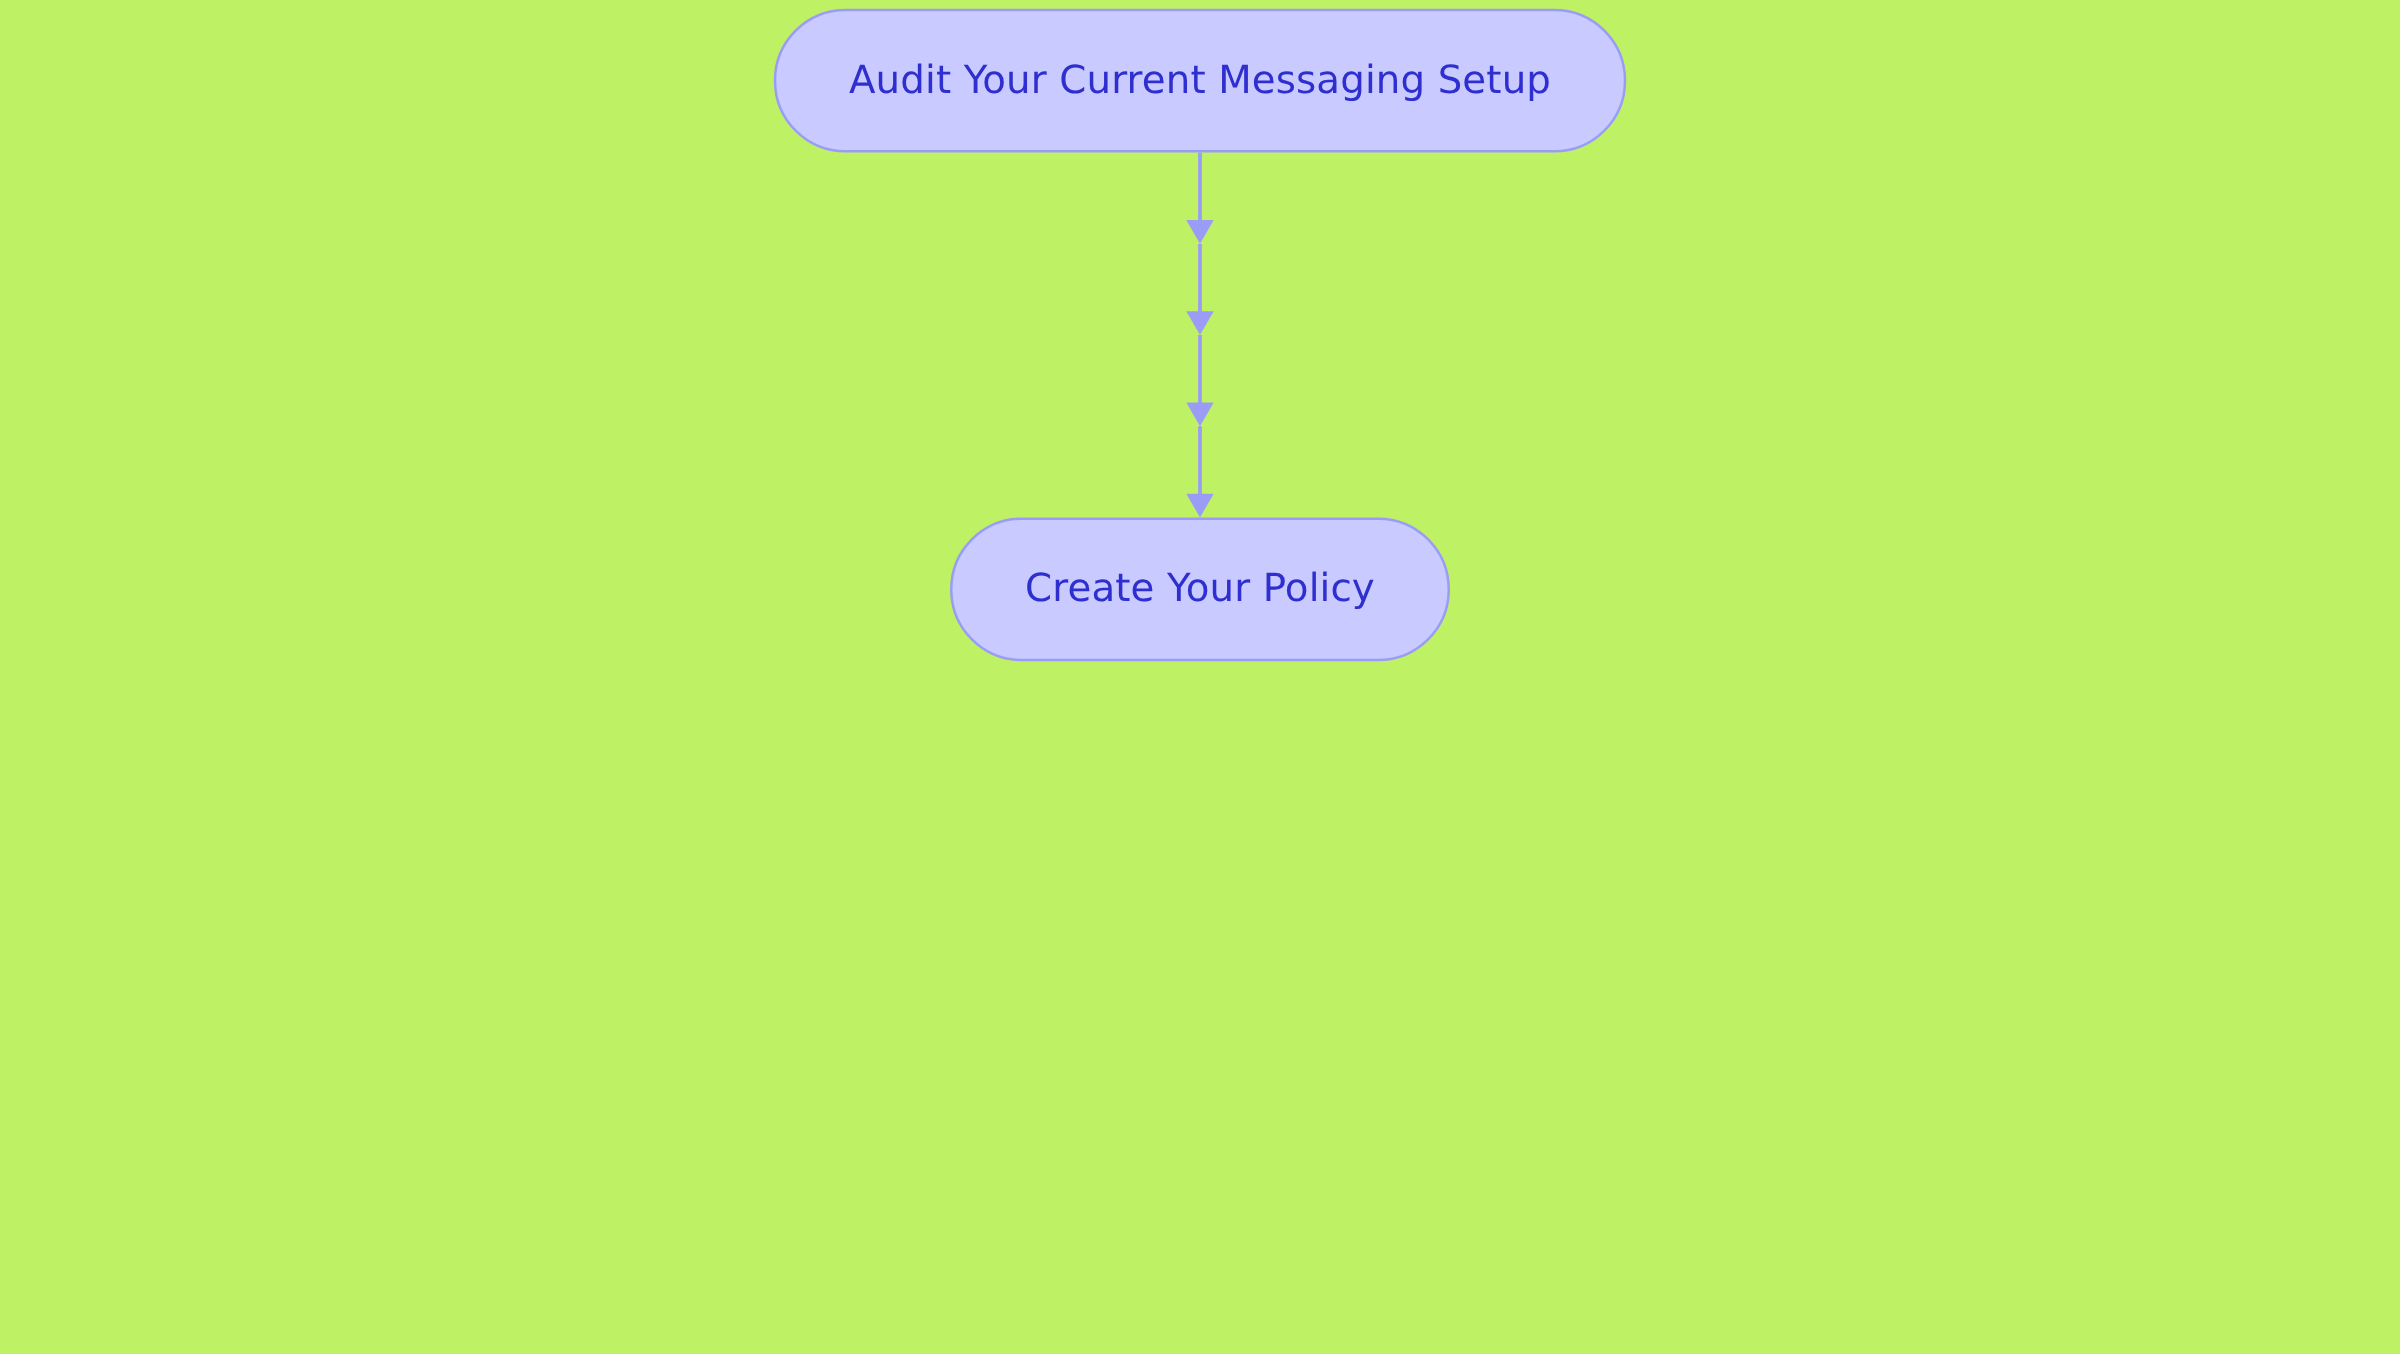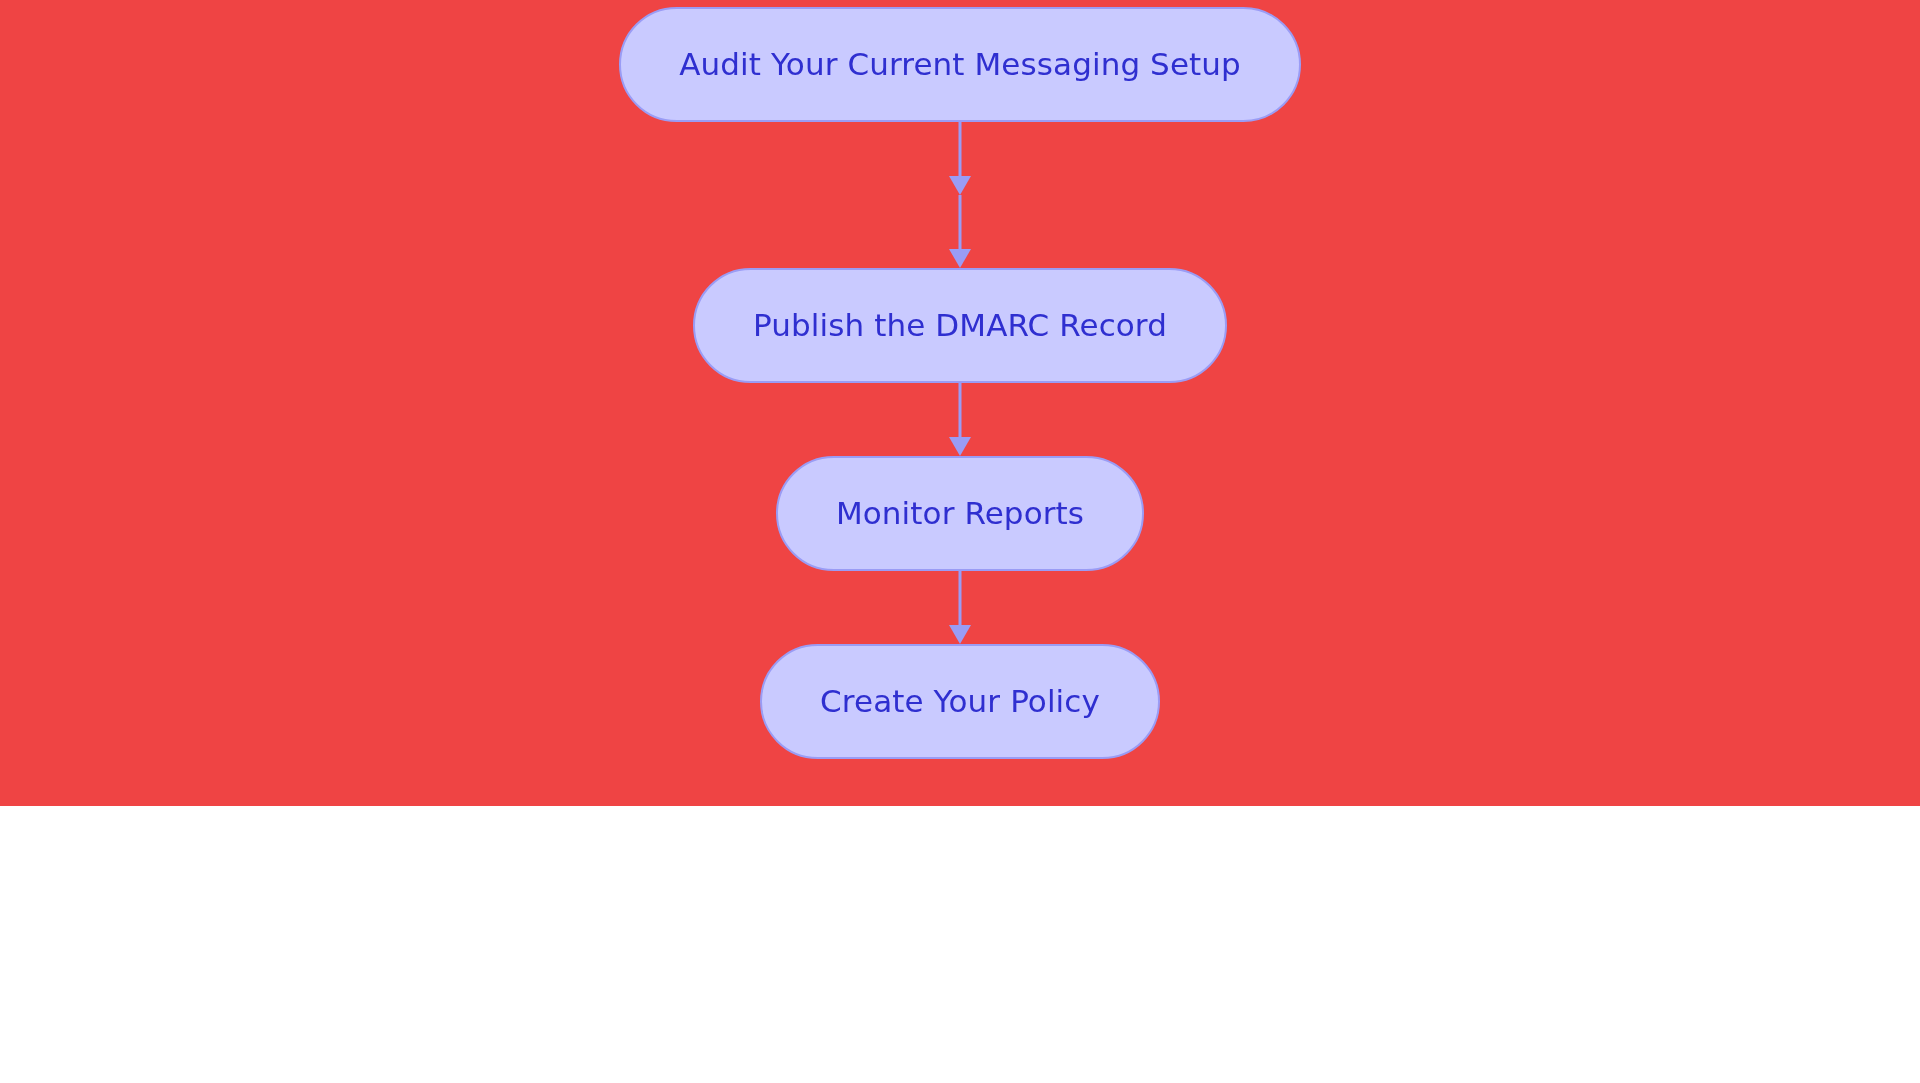"Audit Your Current Messaging Setup" #flow-canvas { background: #ef4444 -> #bef264; height: 806px -> 1083px }
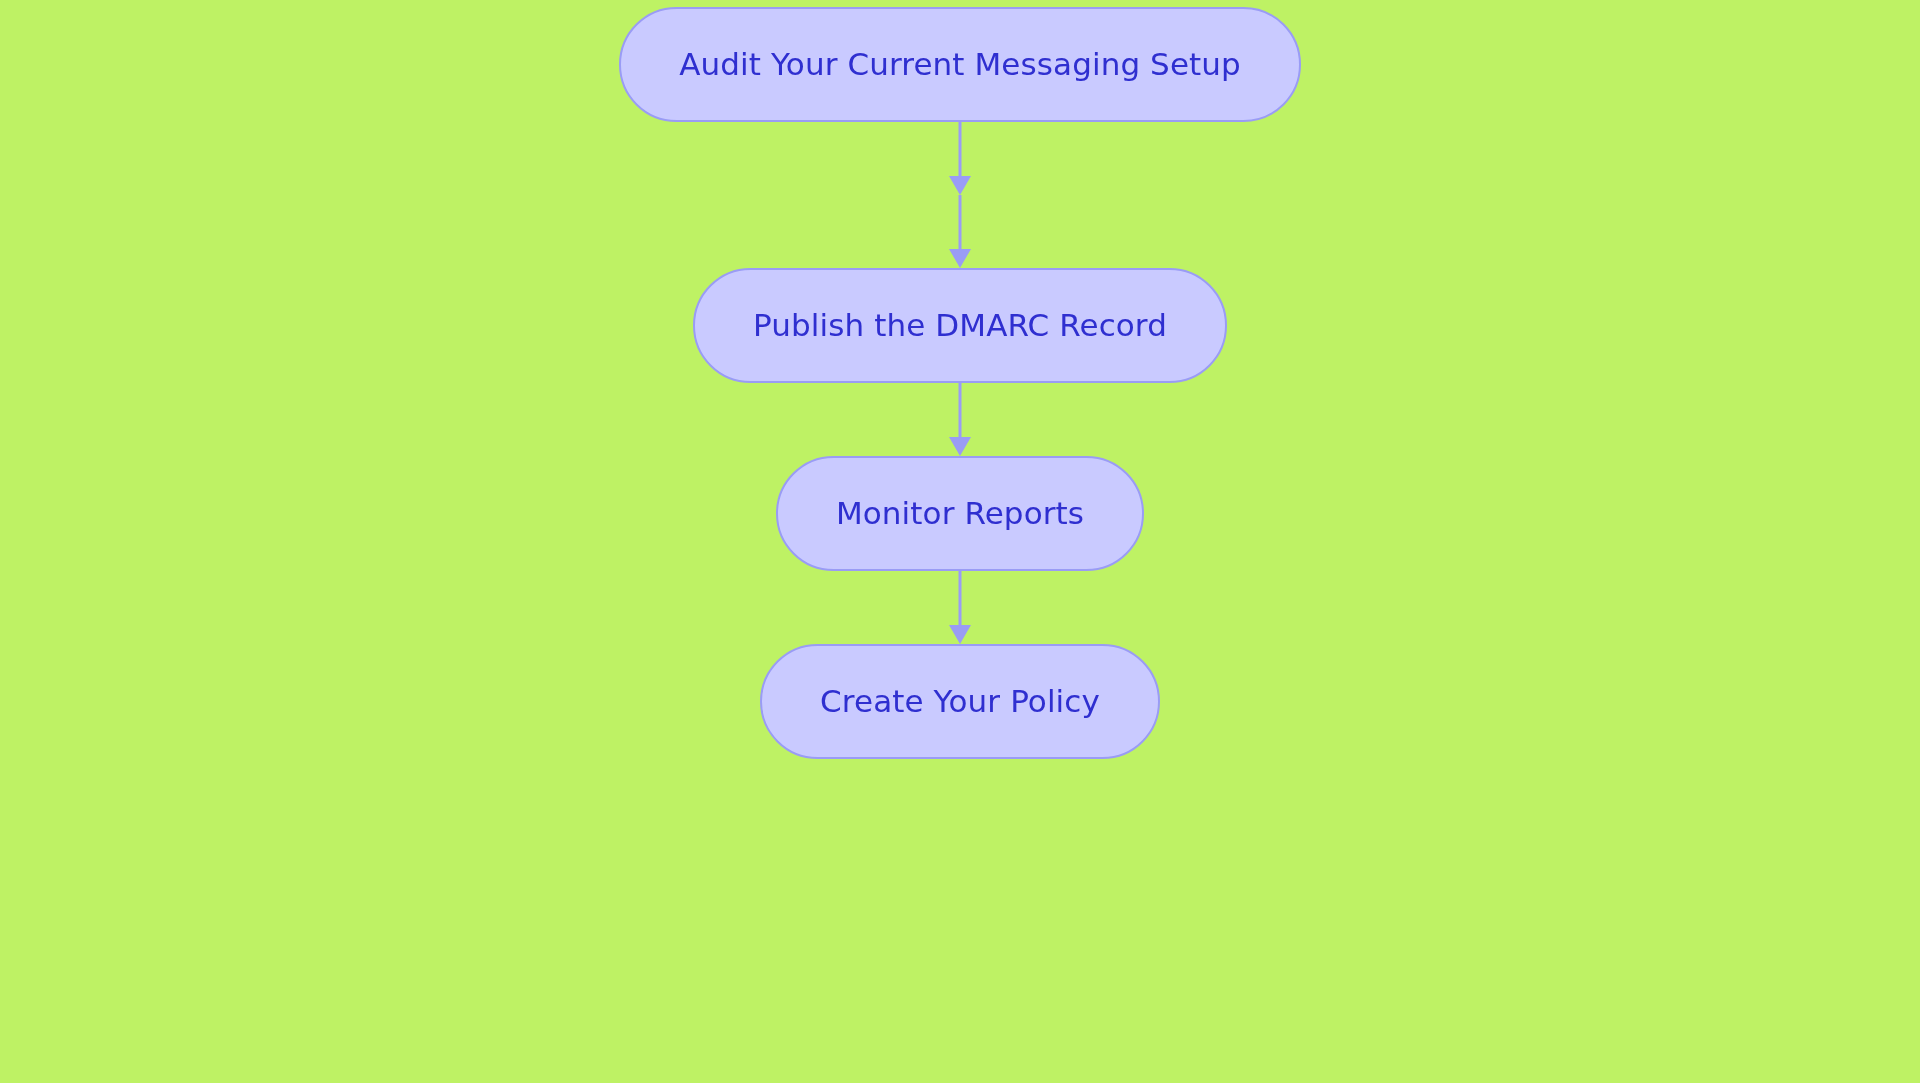"Publish the DMARC Record" div.node { html: <div> <span>Publish the DMARC Record</span> </div> -> none }
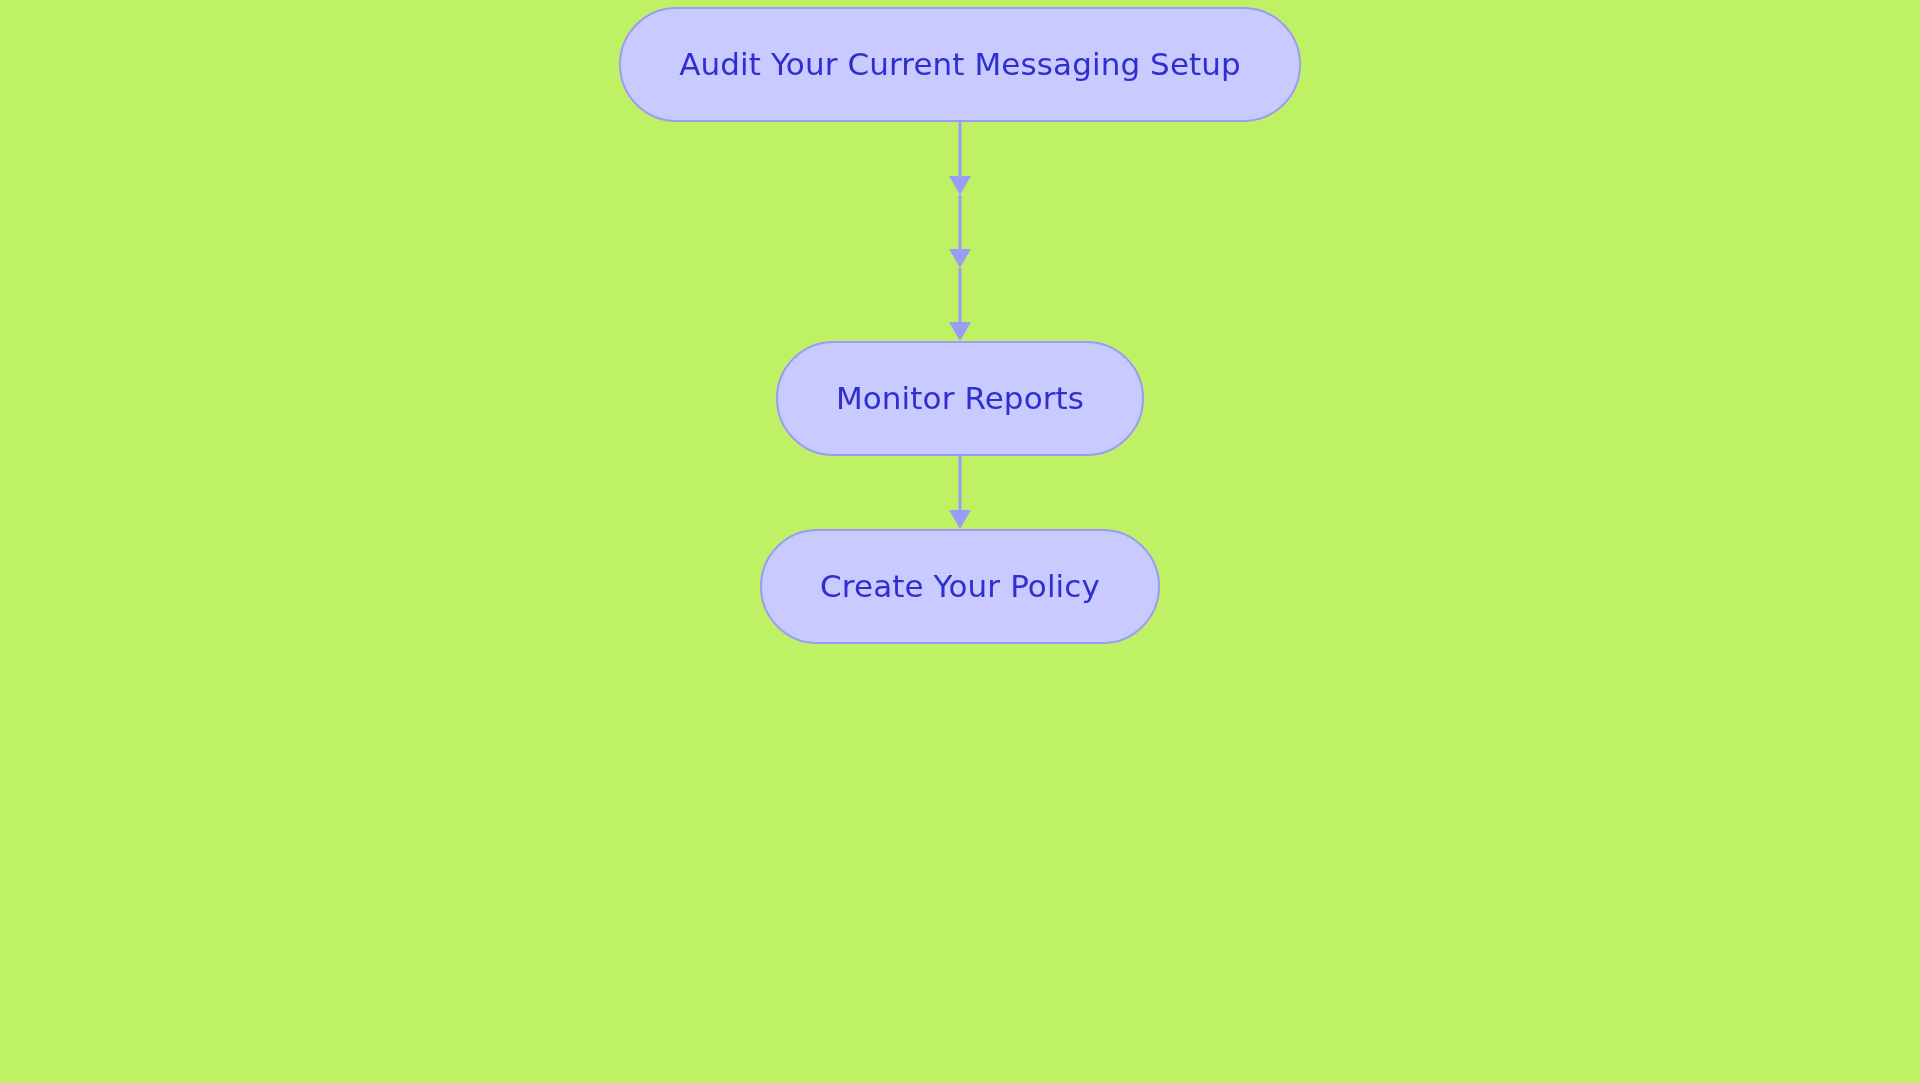"Monitor Reports" div.node { html: <div> <span>Monitor Reports</span> </div> -> none }
